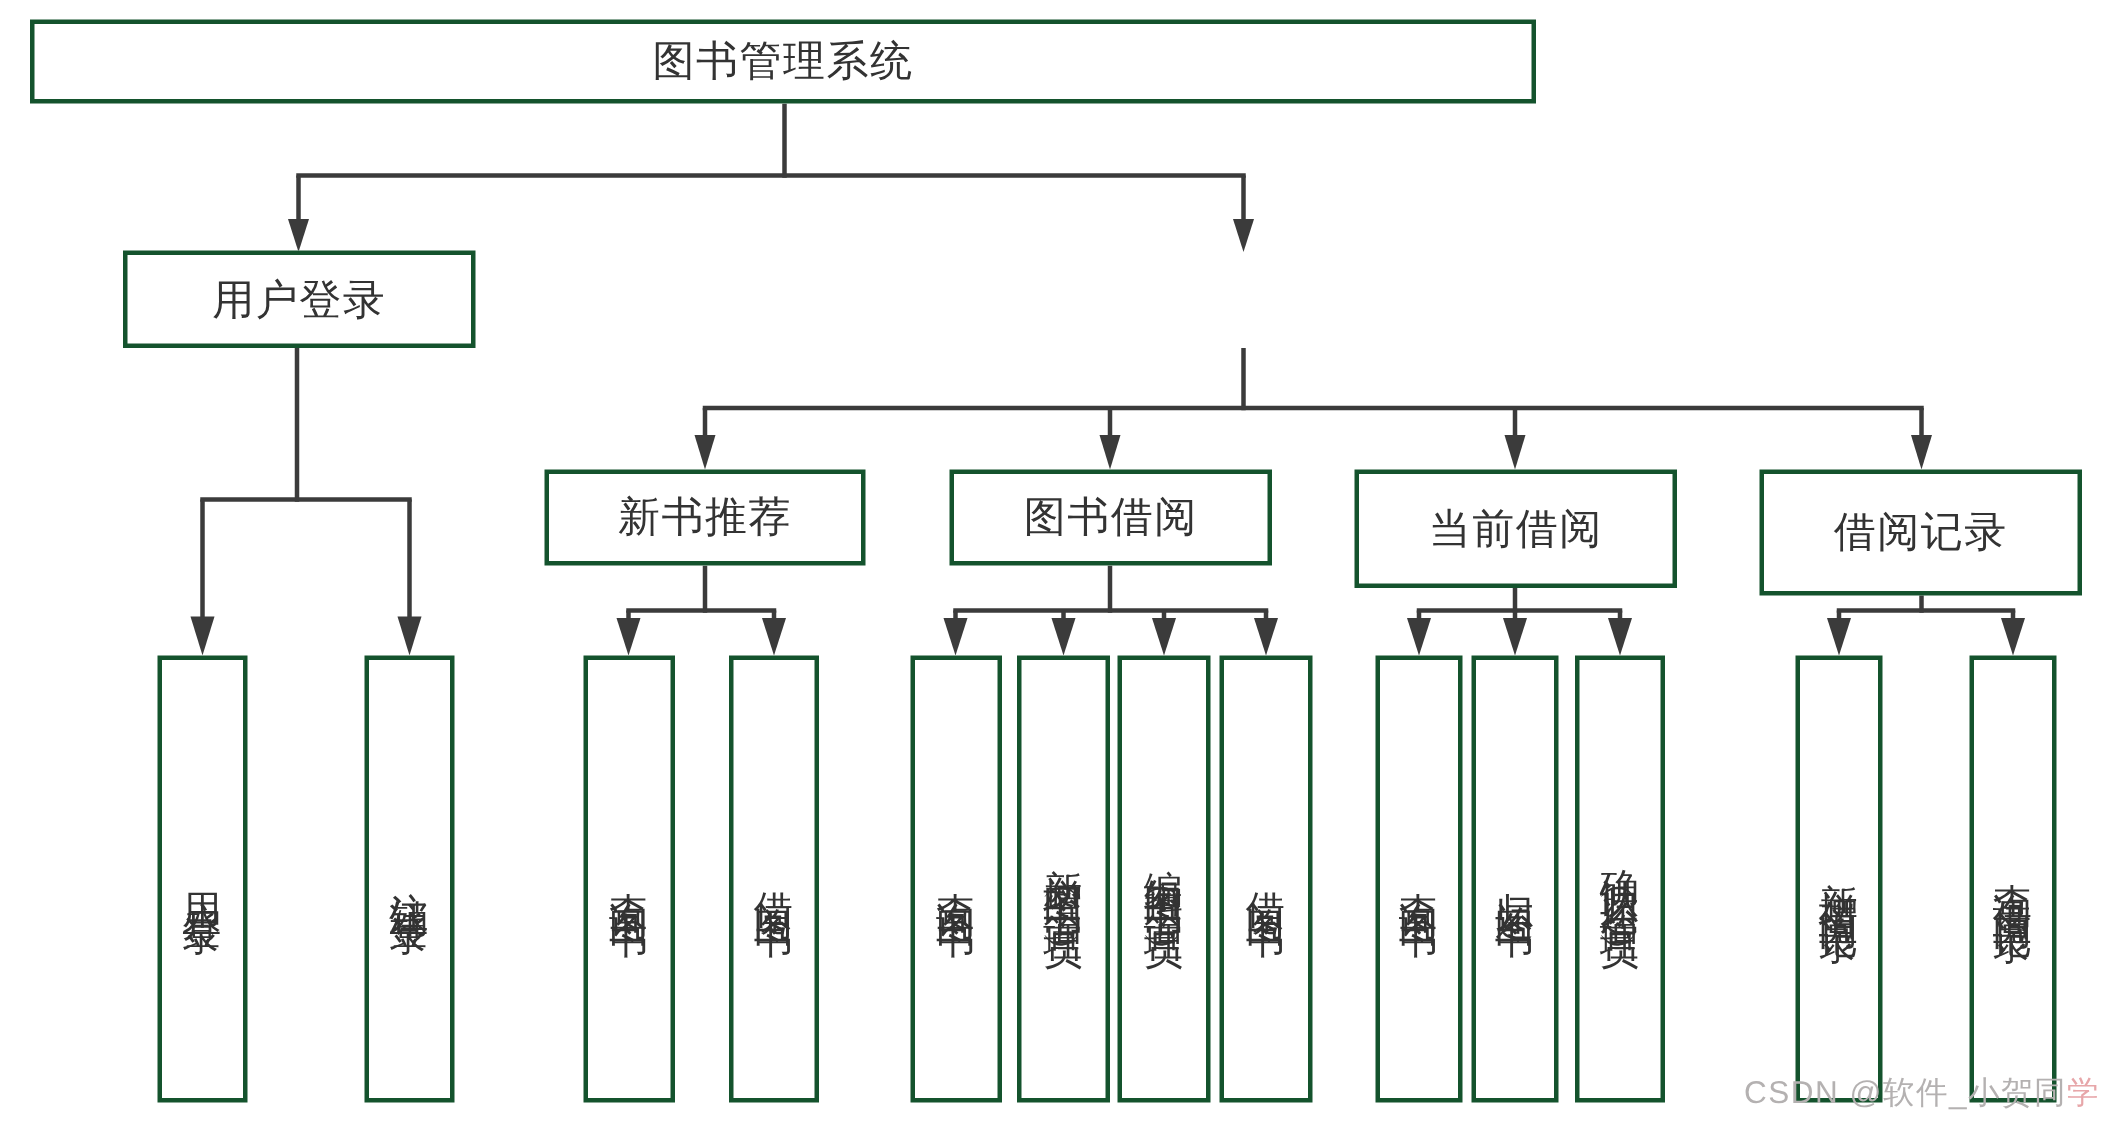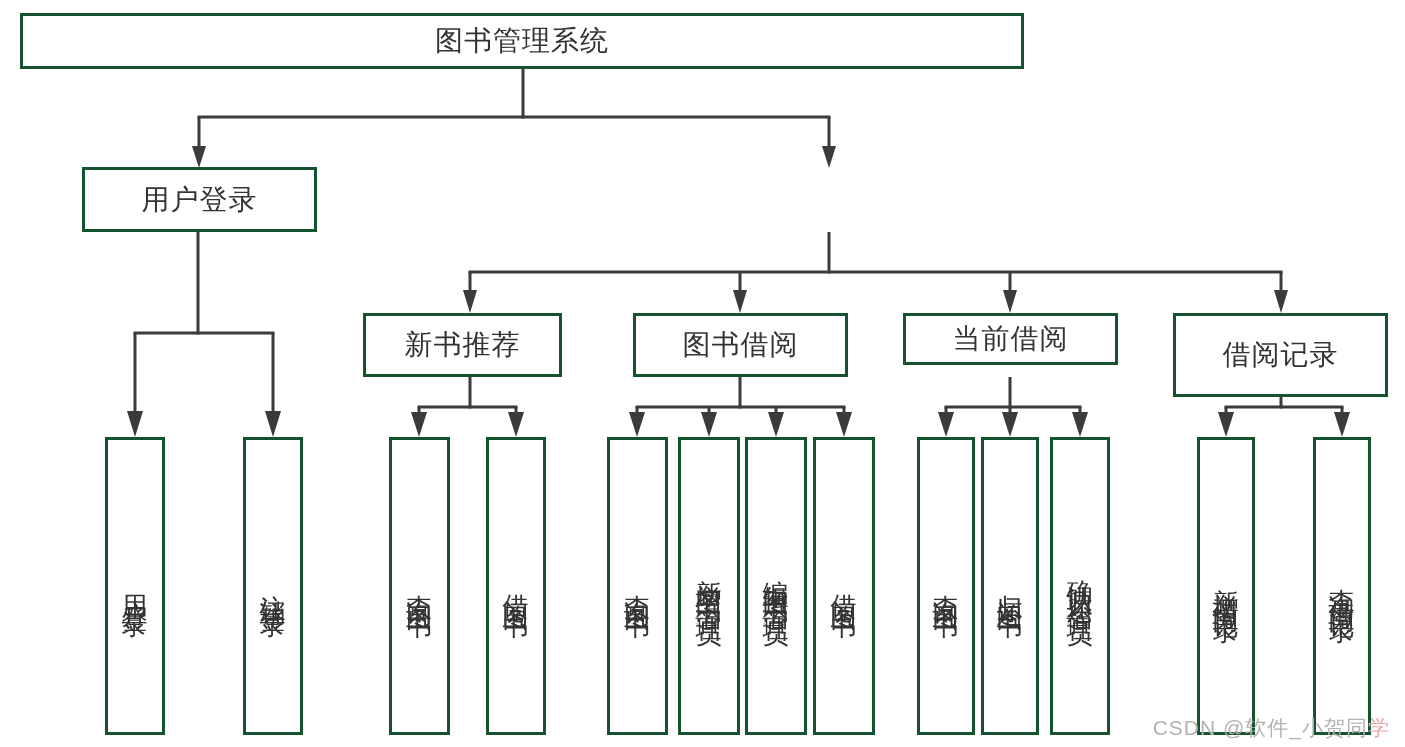"新书推荐" div.node { width: 199px -> 214px }
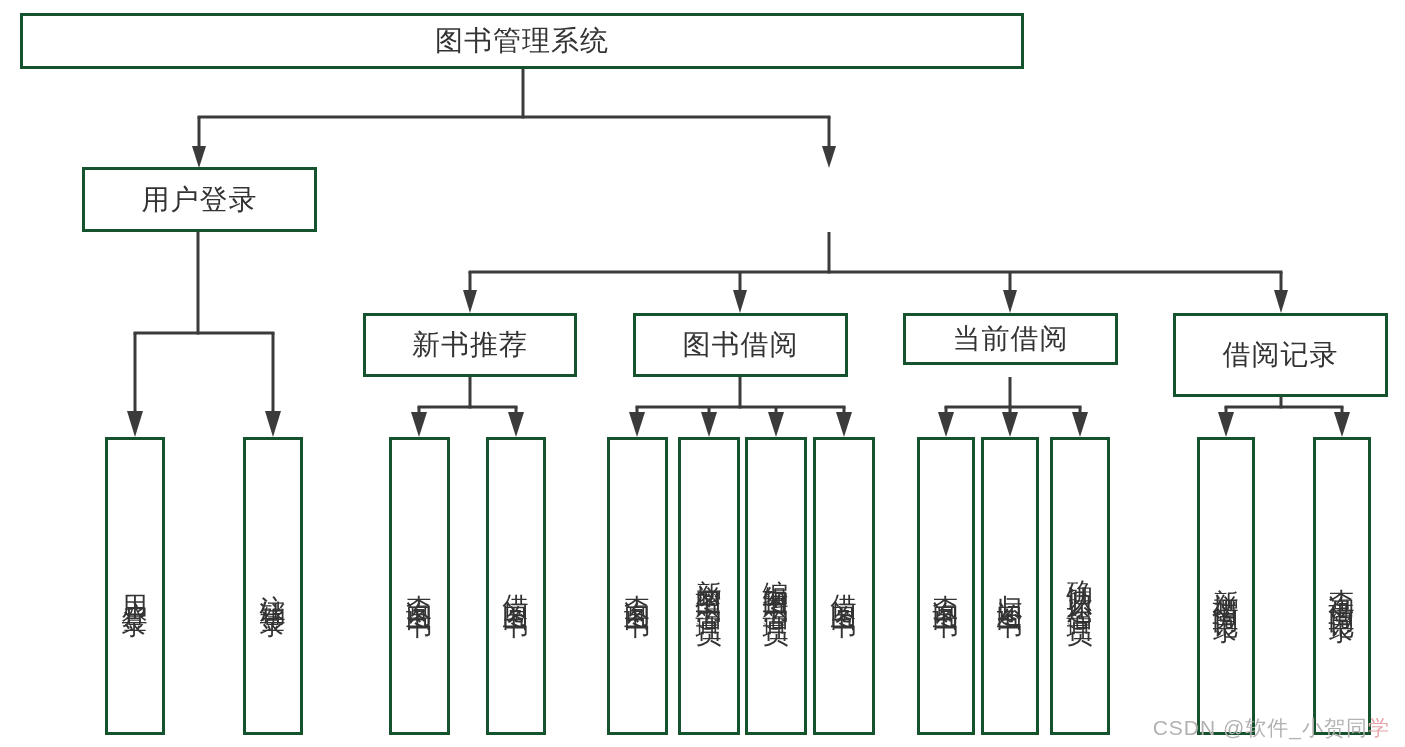"当前借阅" div.node { height: 52px -> 79px }
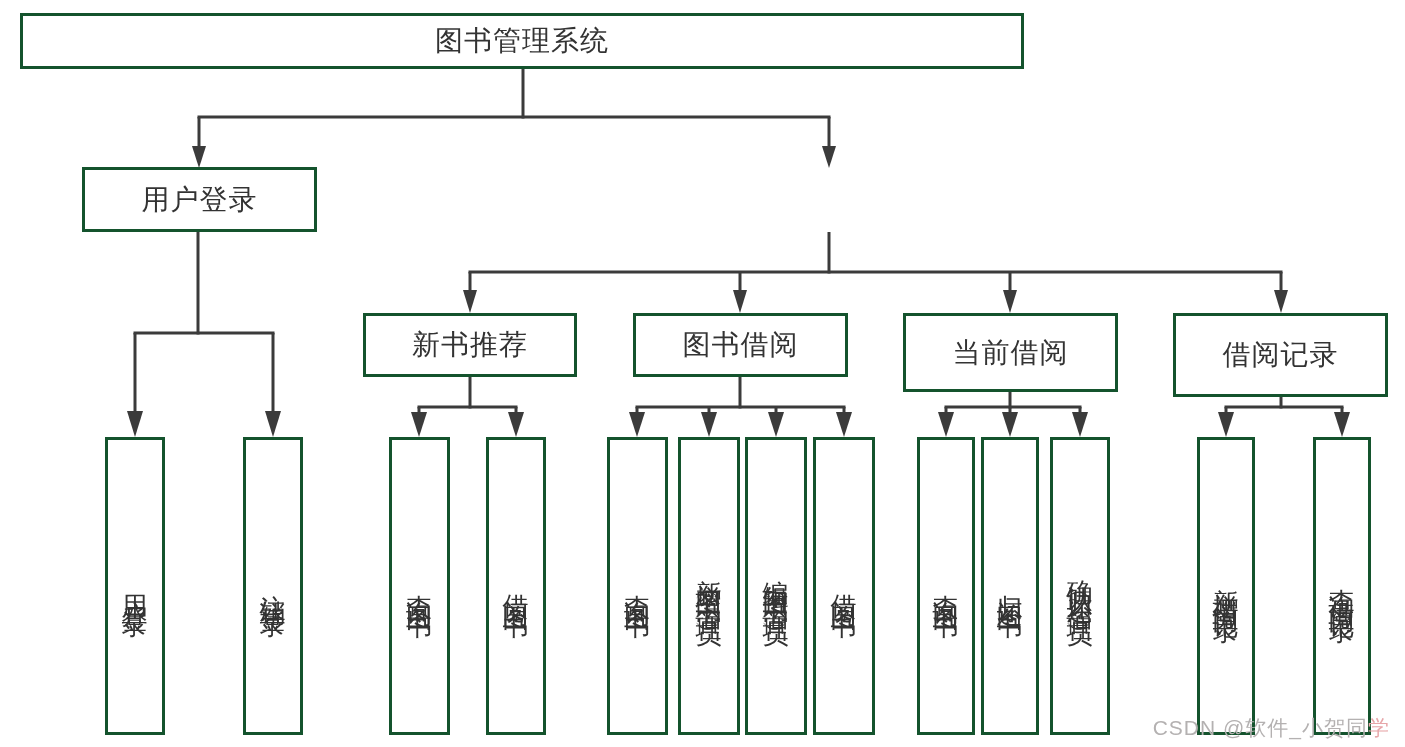"CSDN @软件_小贺同学" .watermark { right: 15px -> 5px }
